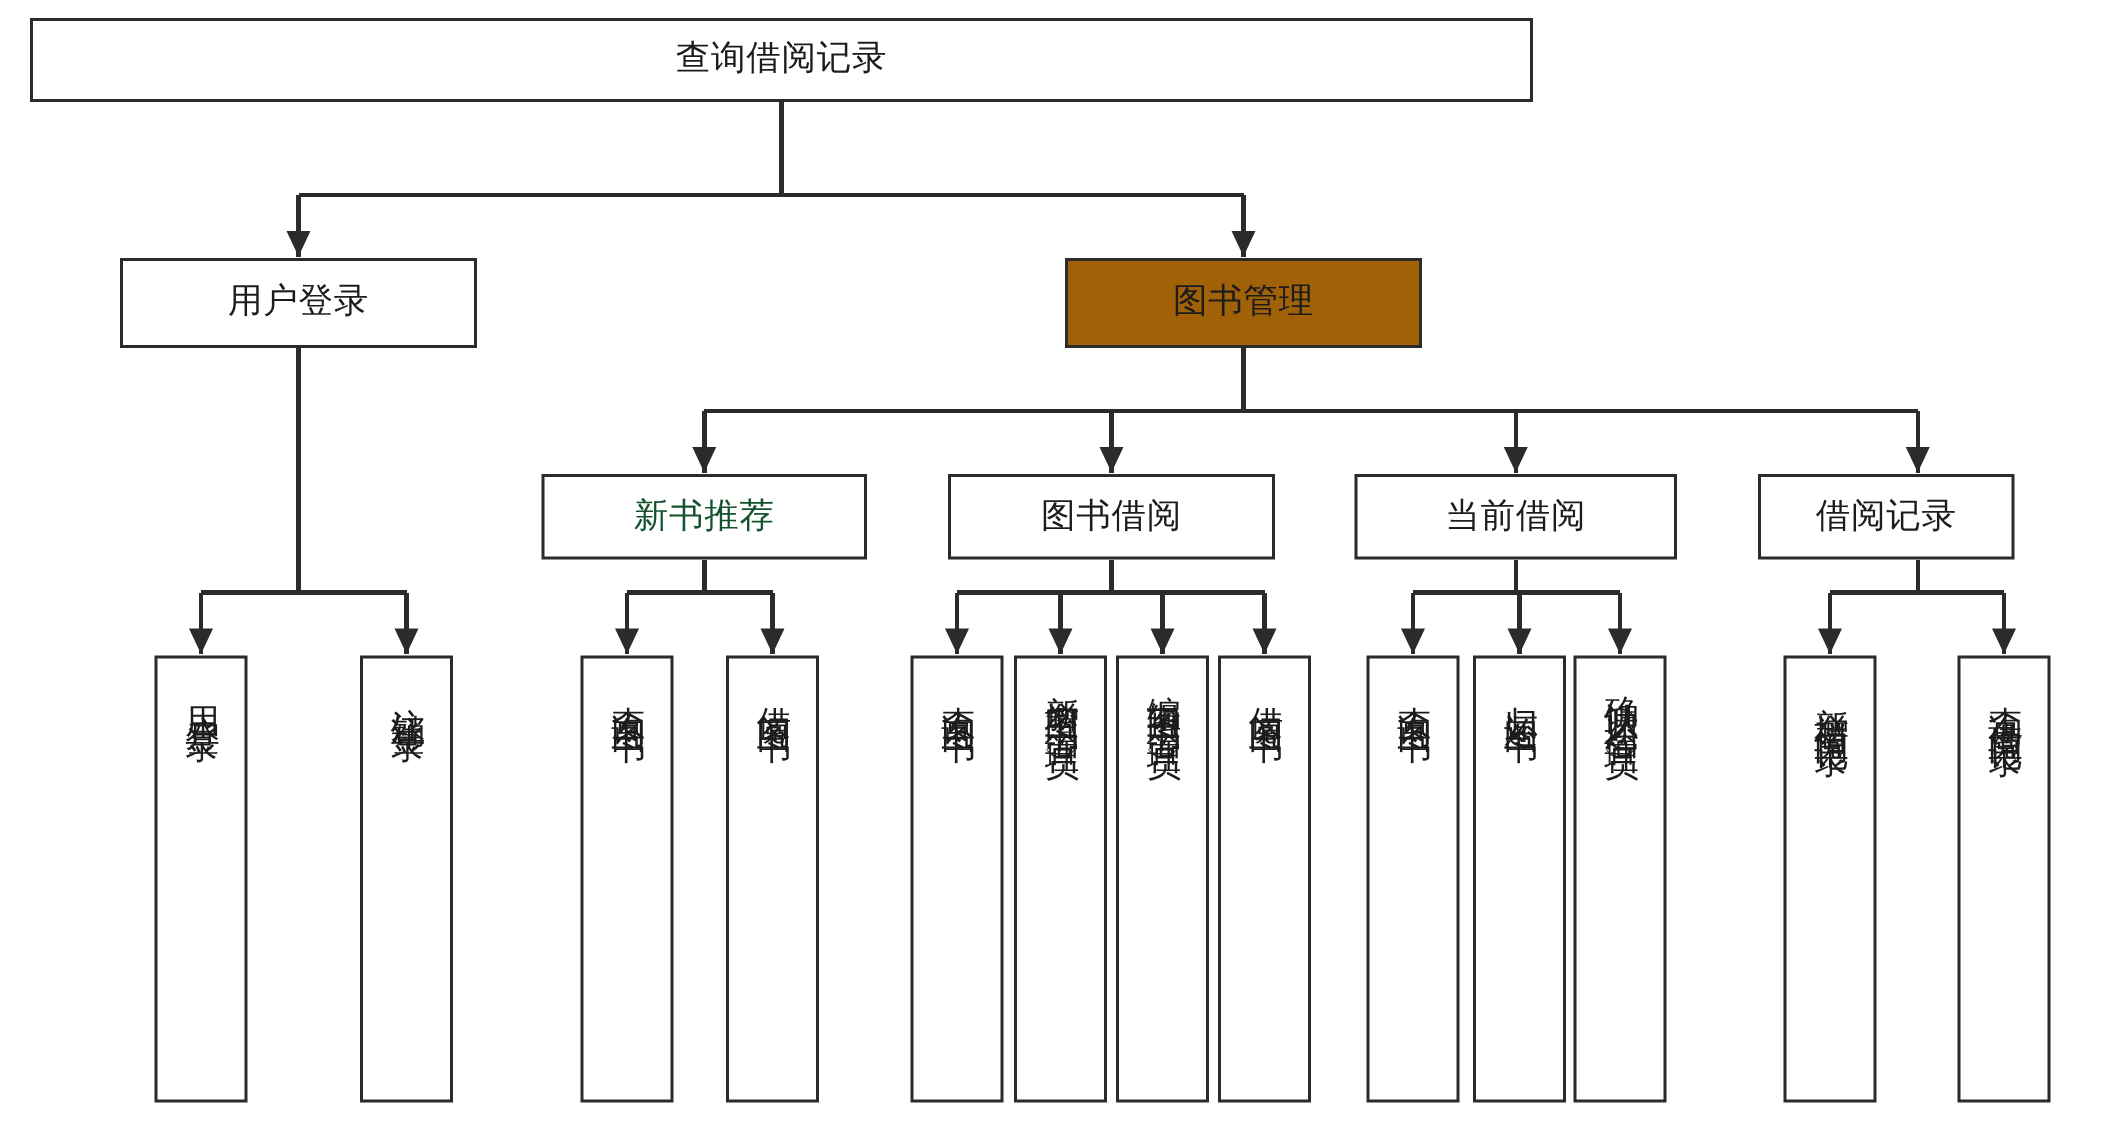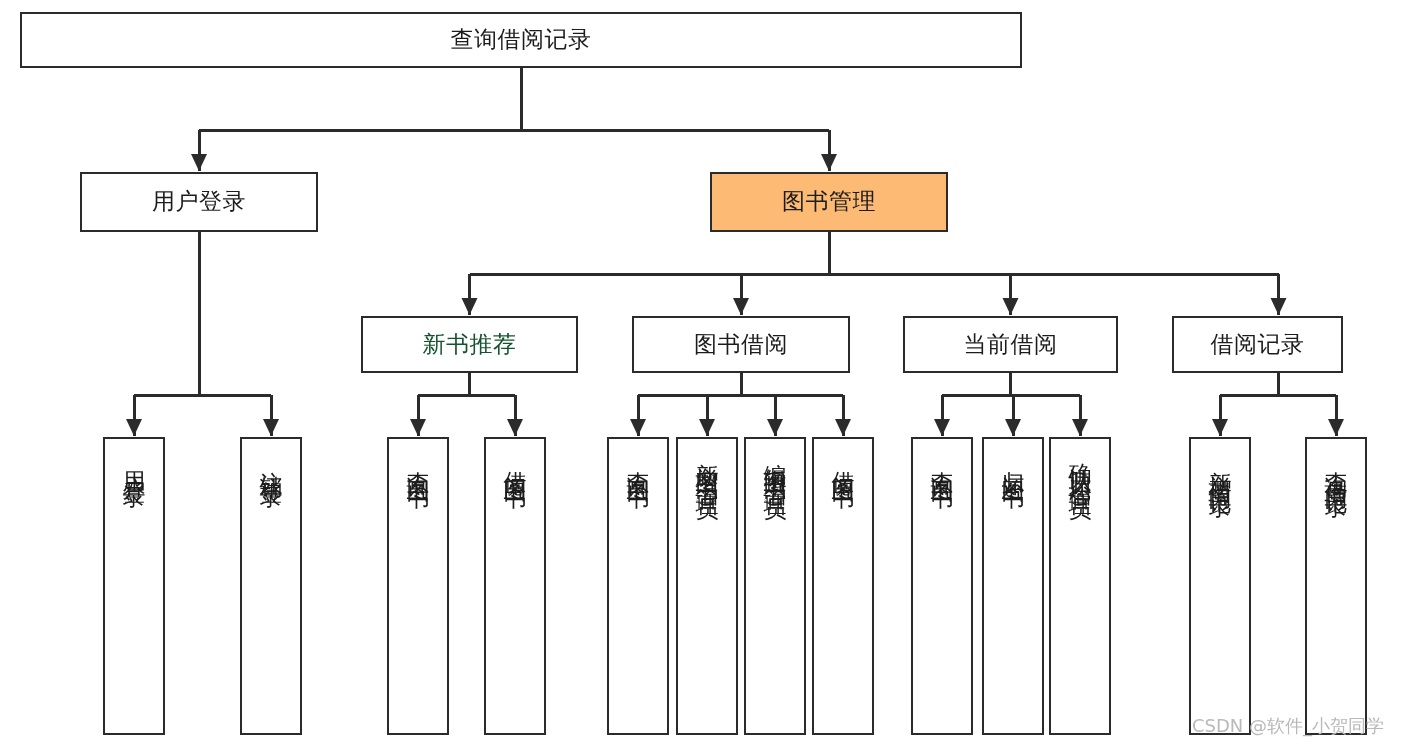"图书管理" div.node { background: #fdba74 -> #a16207 }
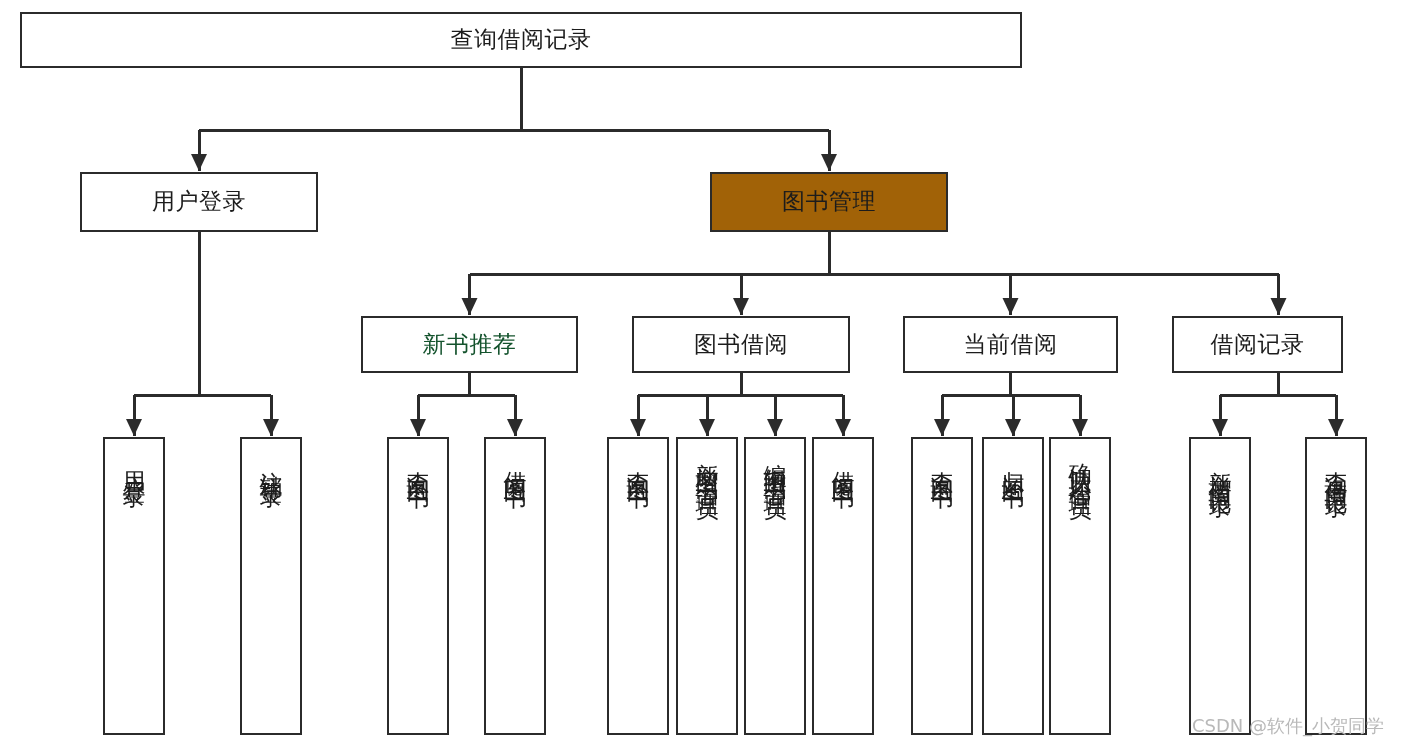"CSDN @软件_小贺同学" div.watermark { html: <div>CSDN @软件_小贺同学</div> -> none }
